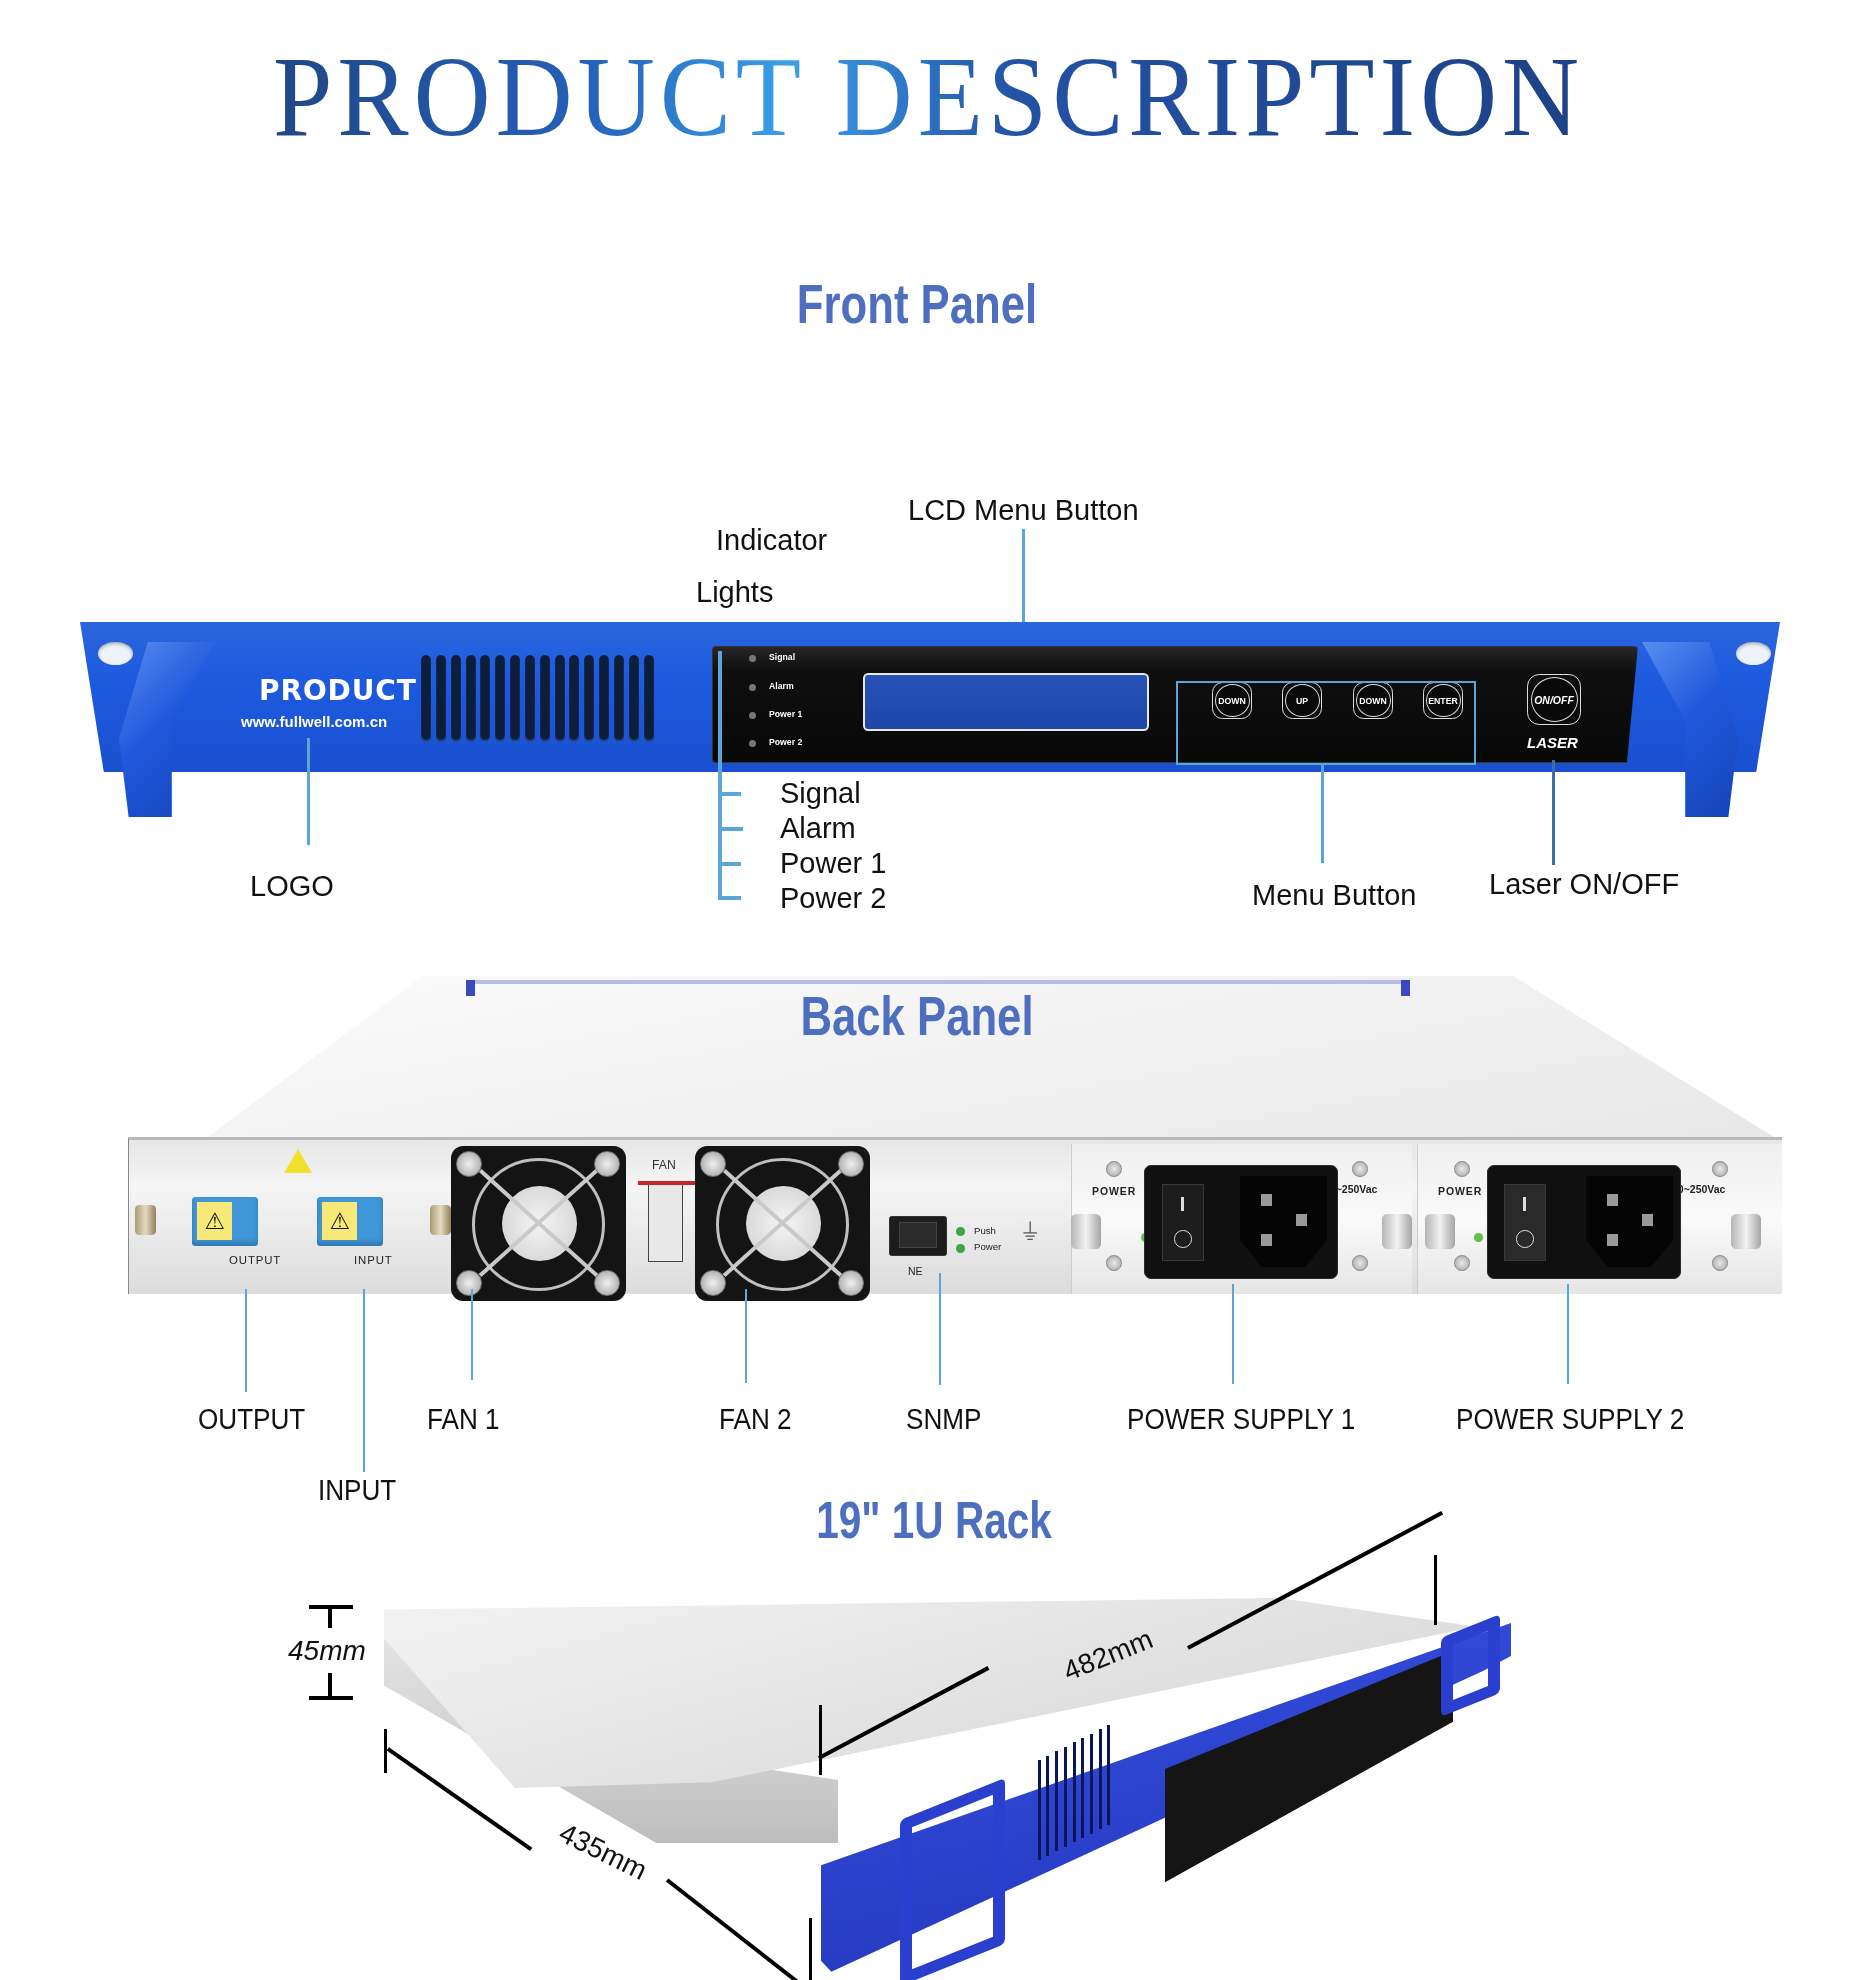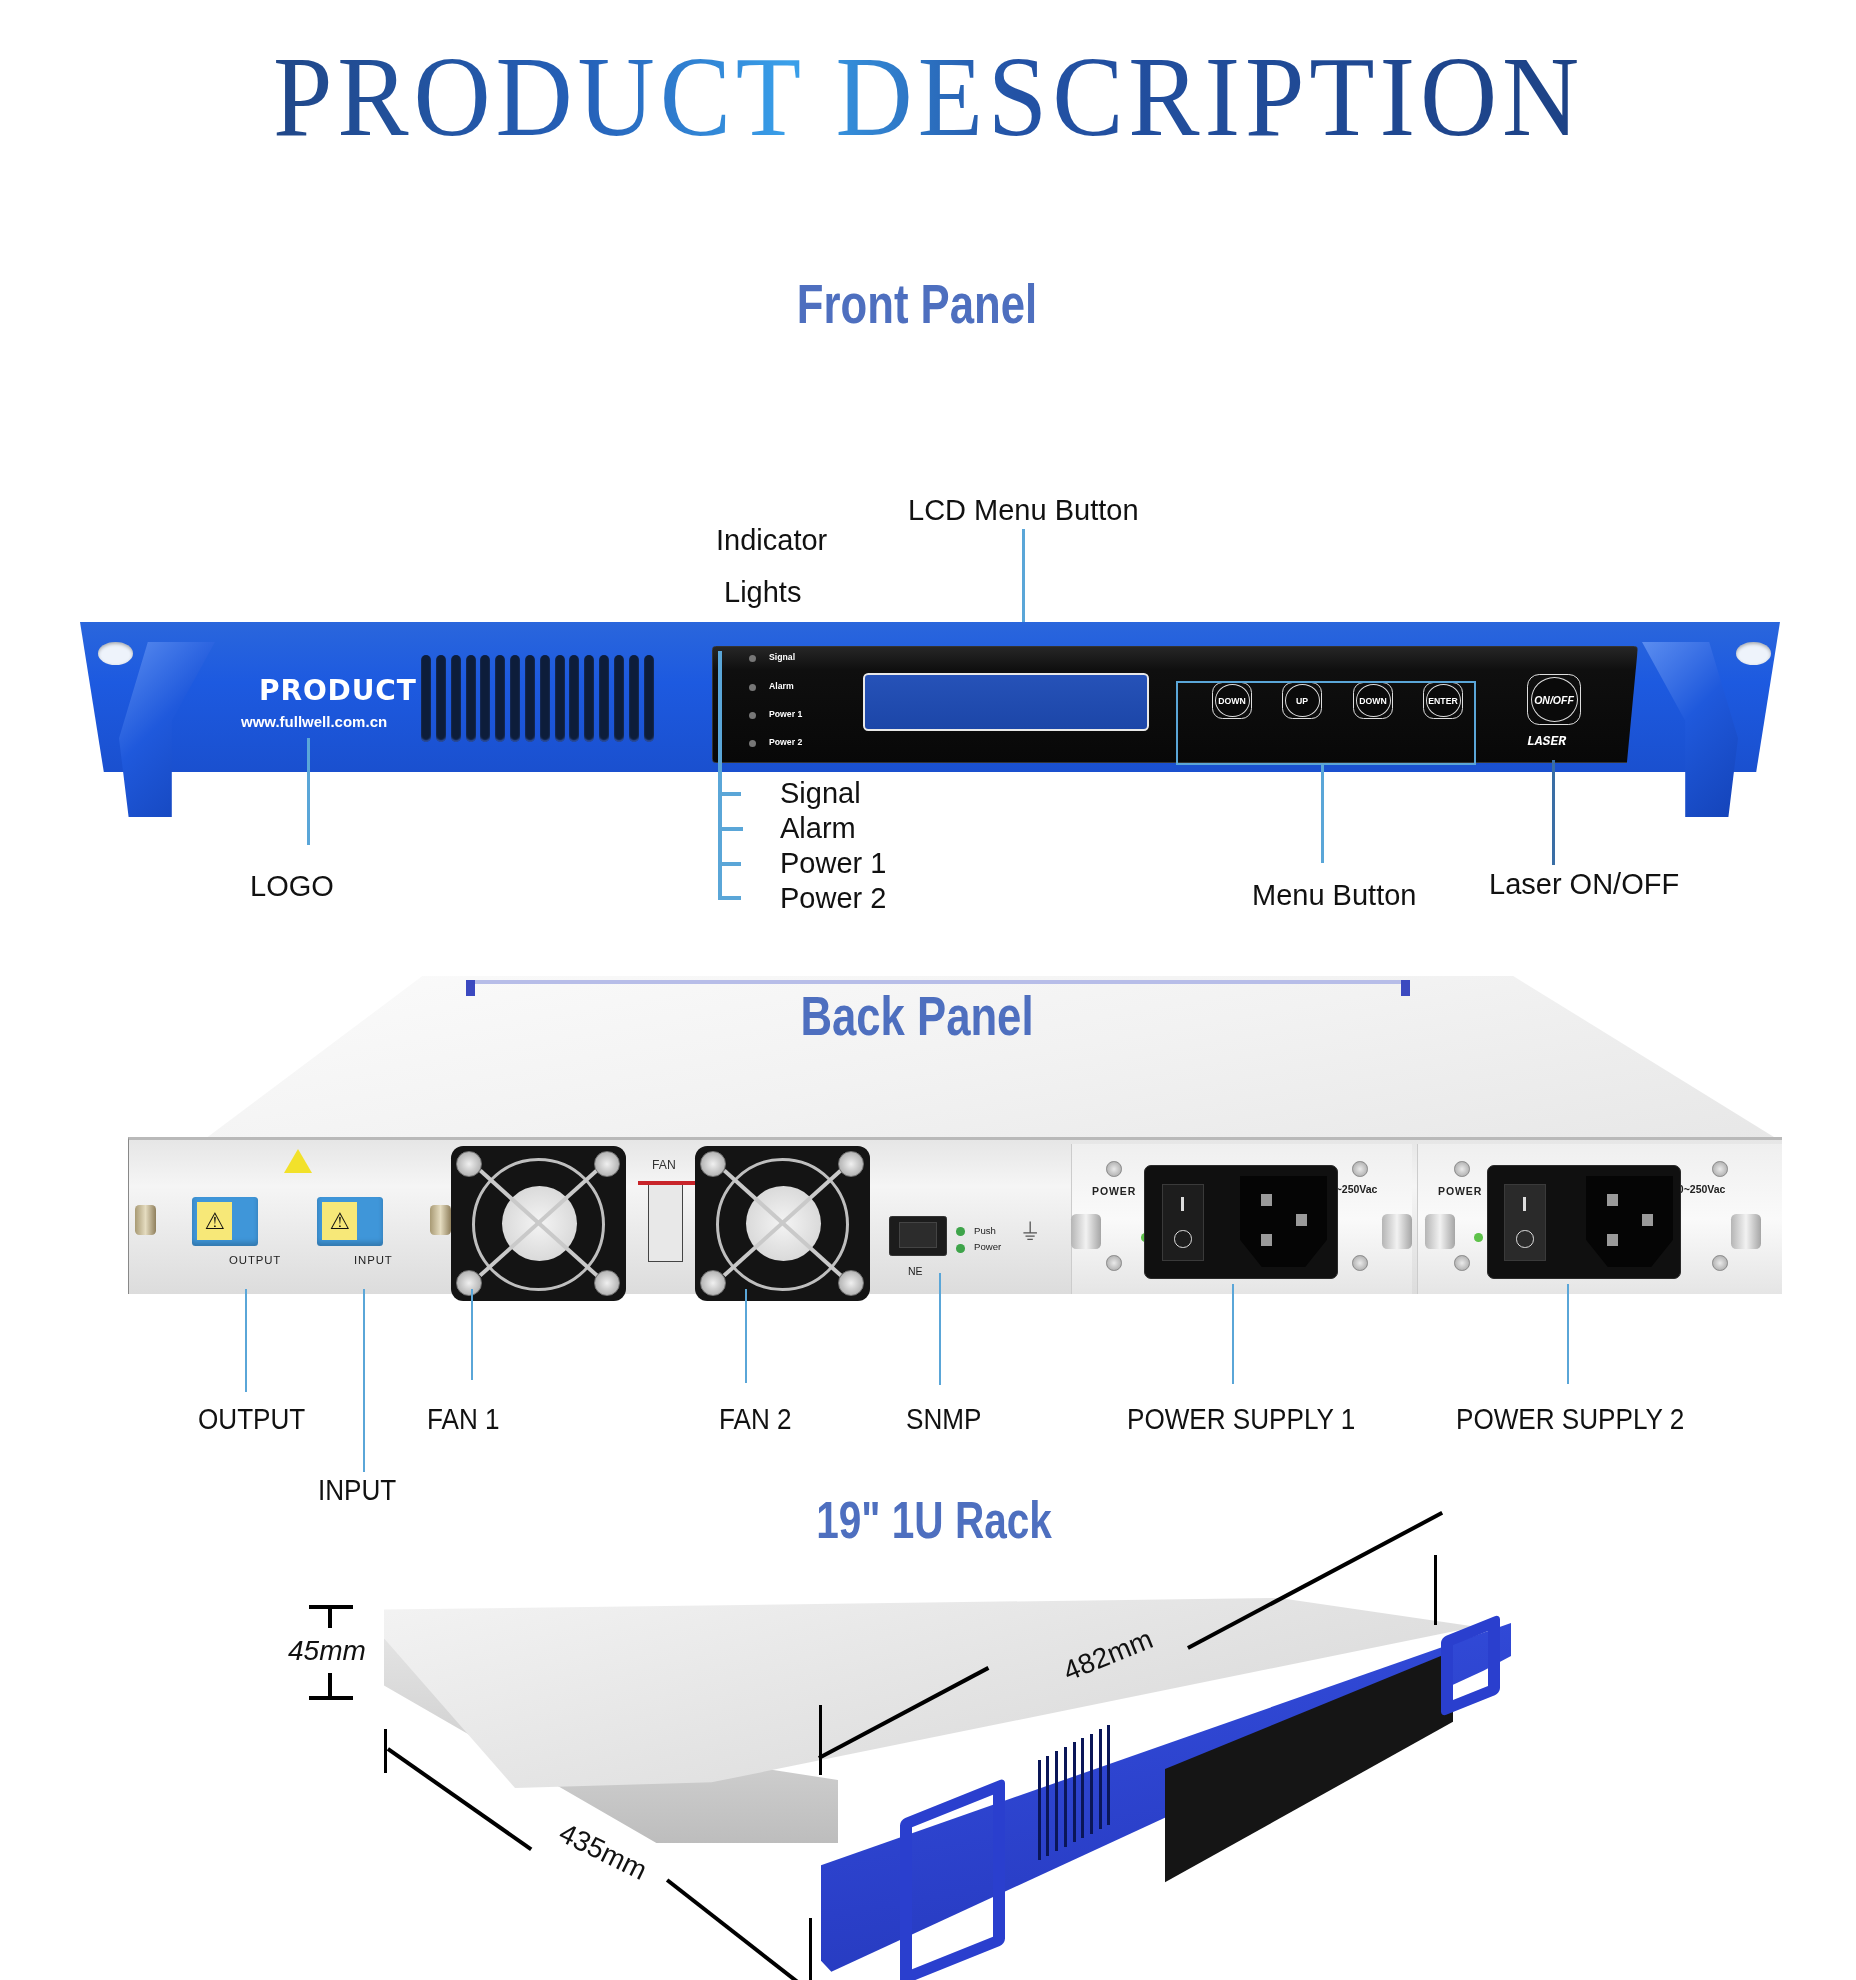"Lights" div.callout { left: 724px -> 696px }
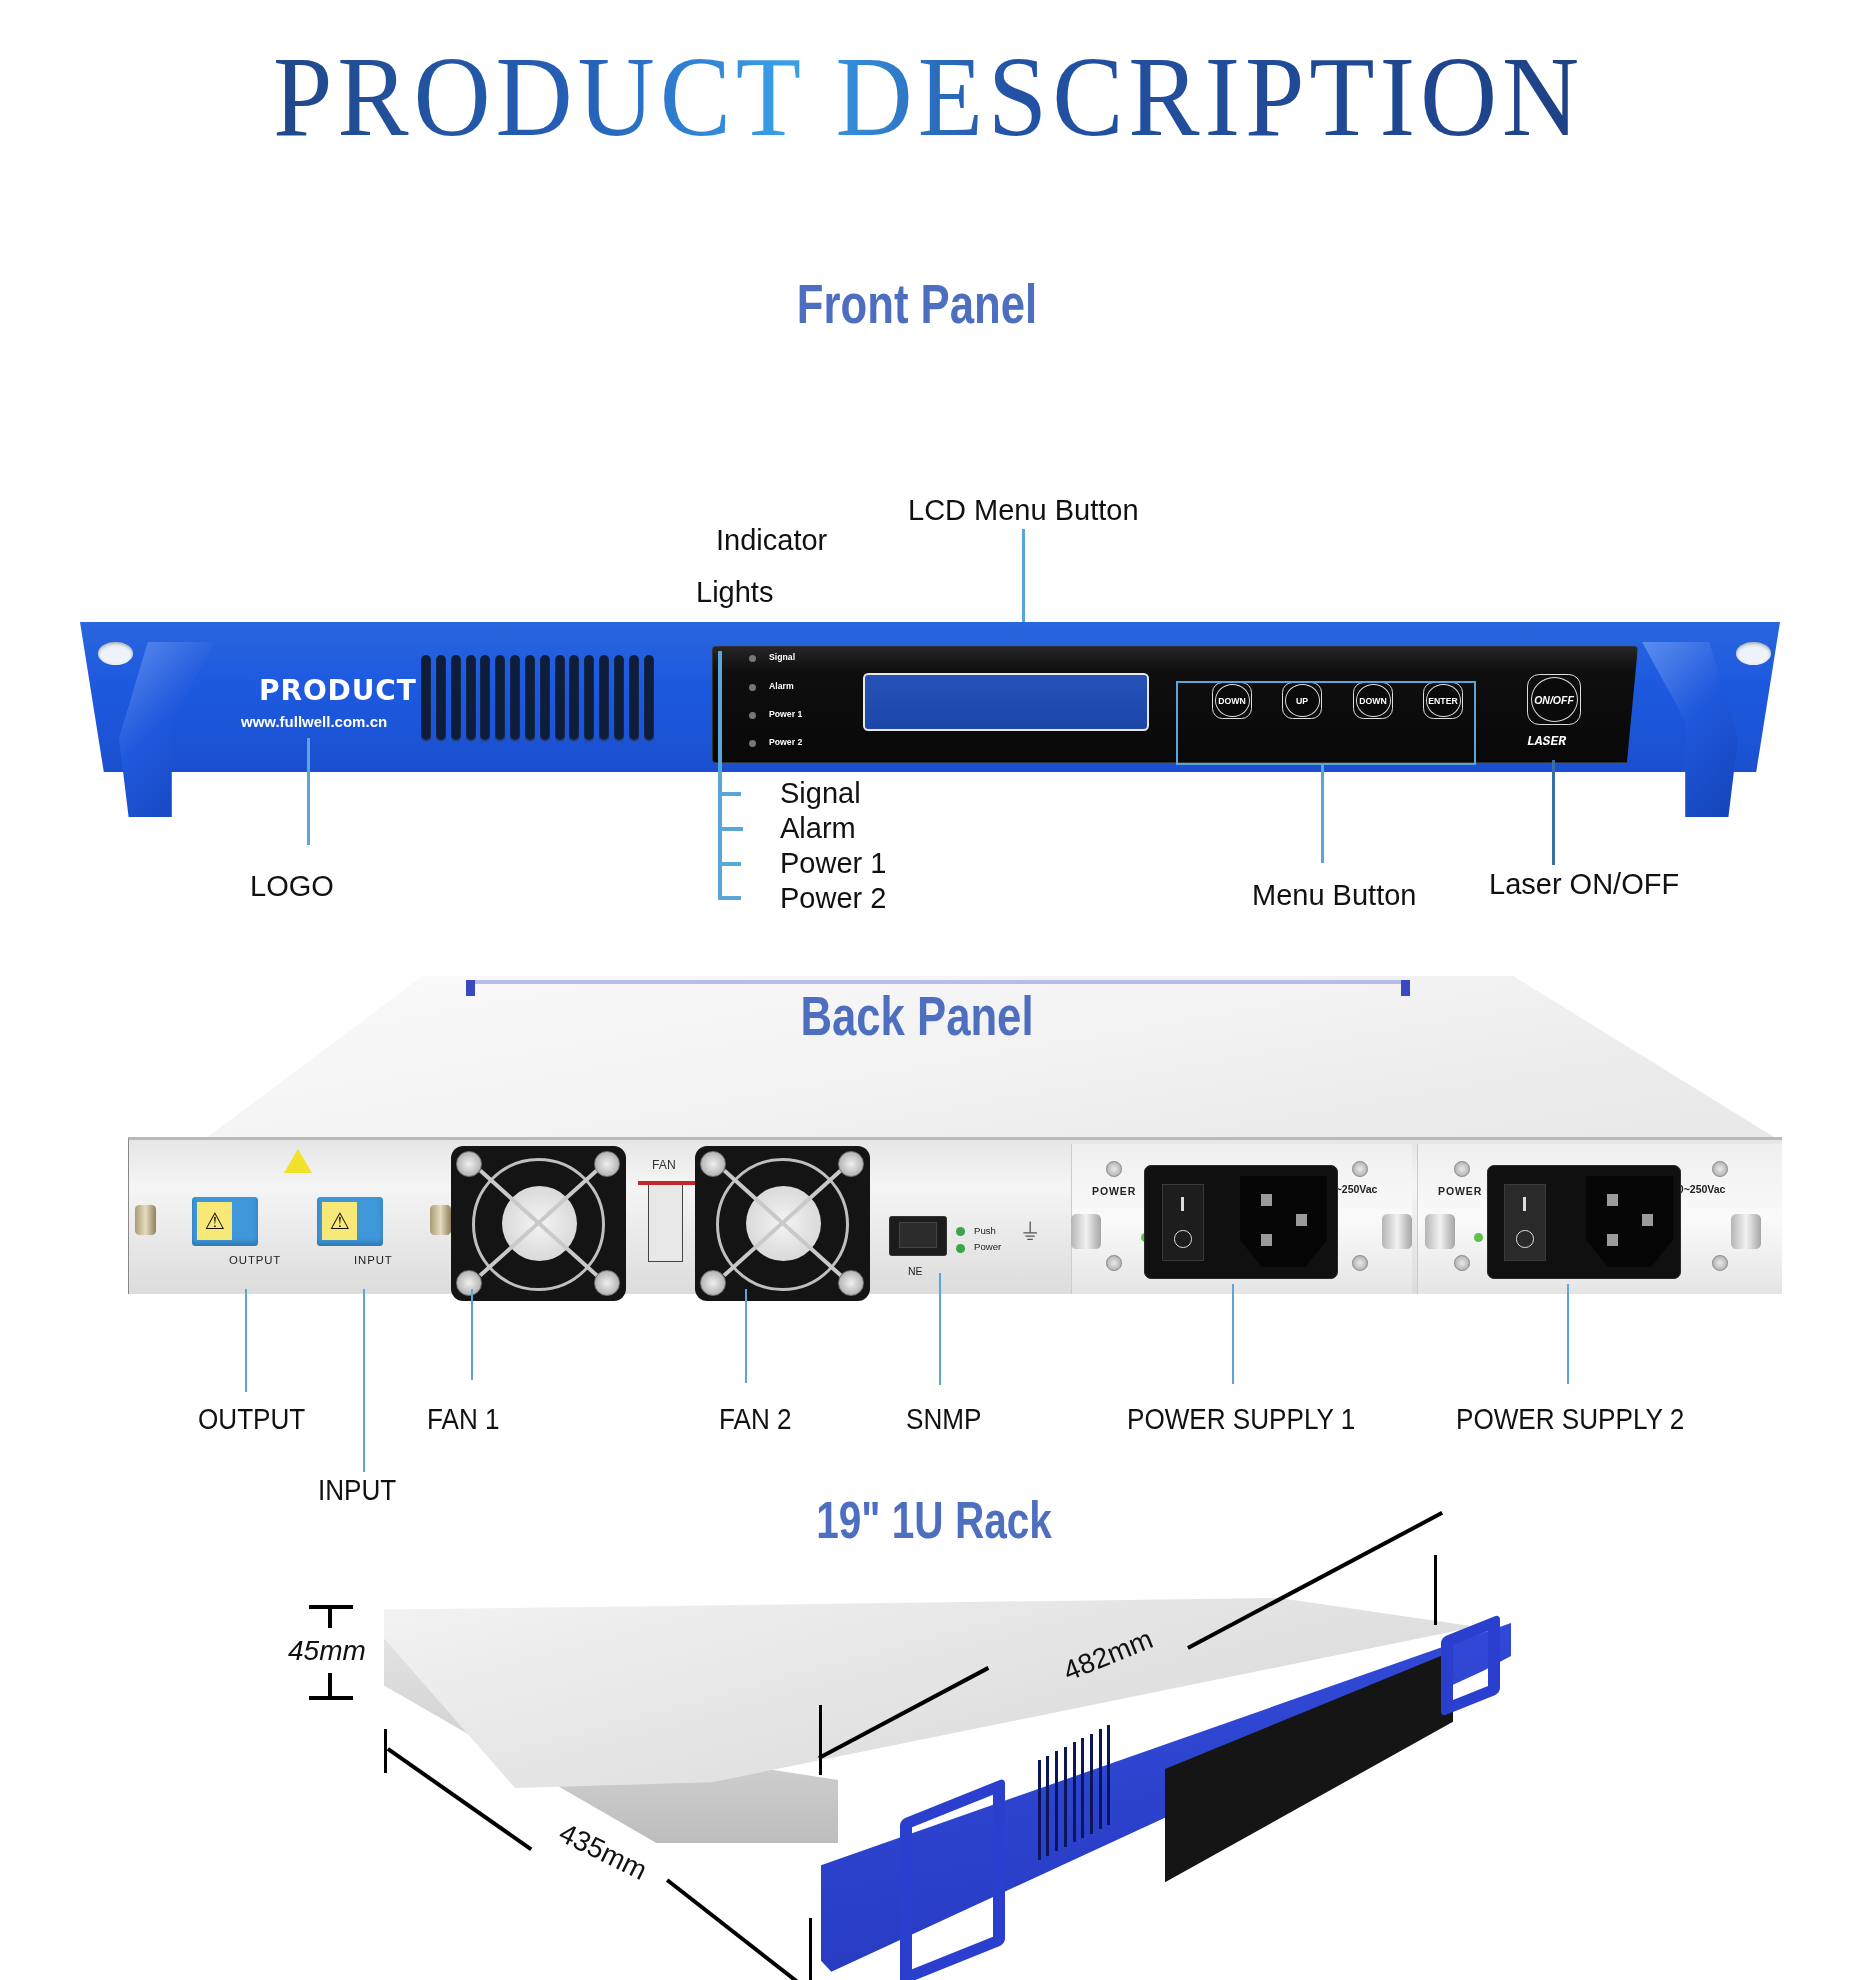"LASER" .laser-text { font-family: Liberation Mono, monospace -> none; font-size: 13px -> 15px }
